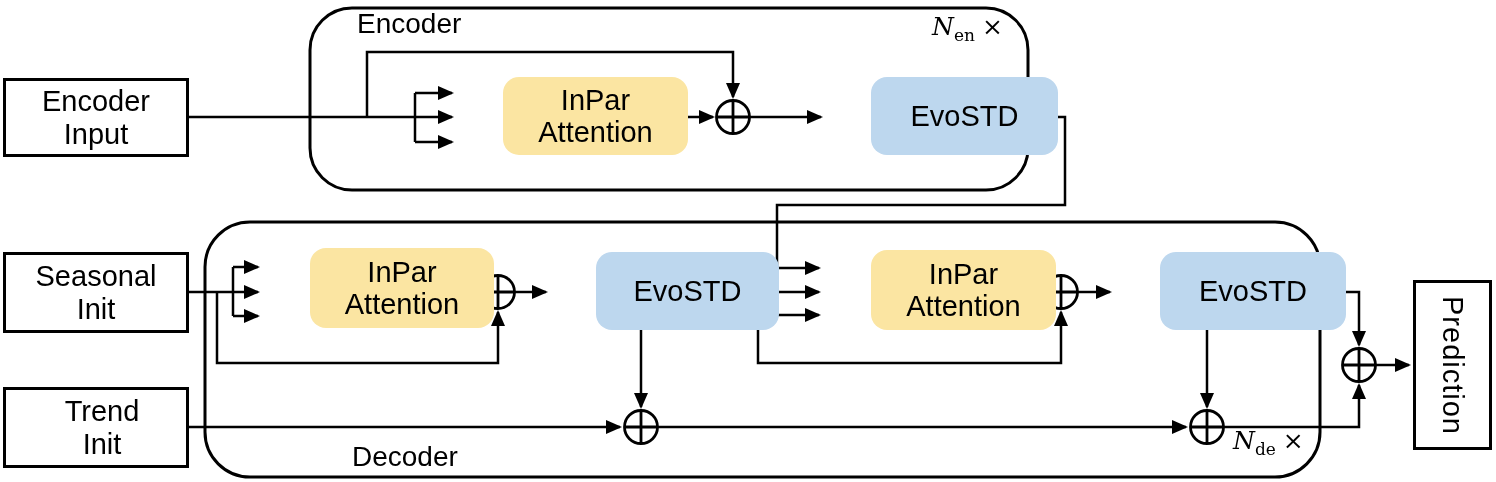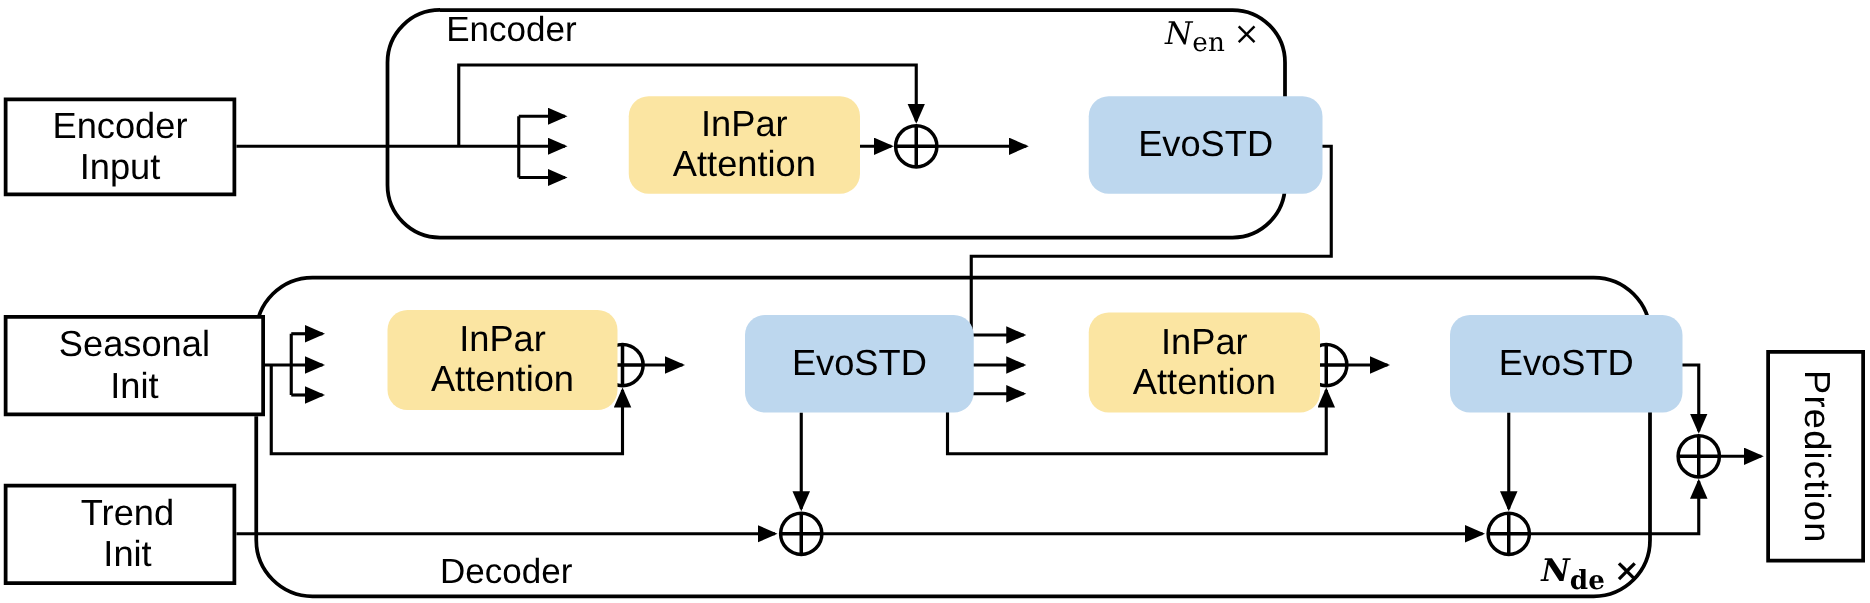"en" .repeat-label sub { font-size: 21px -> 17px }
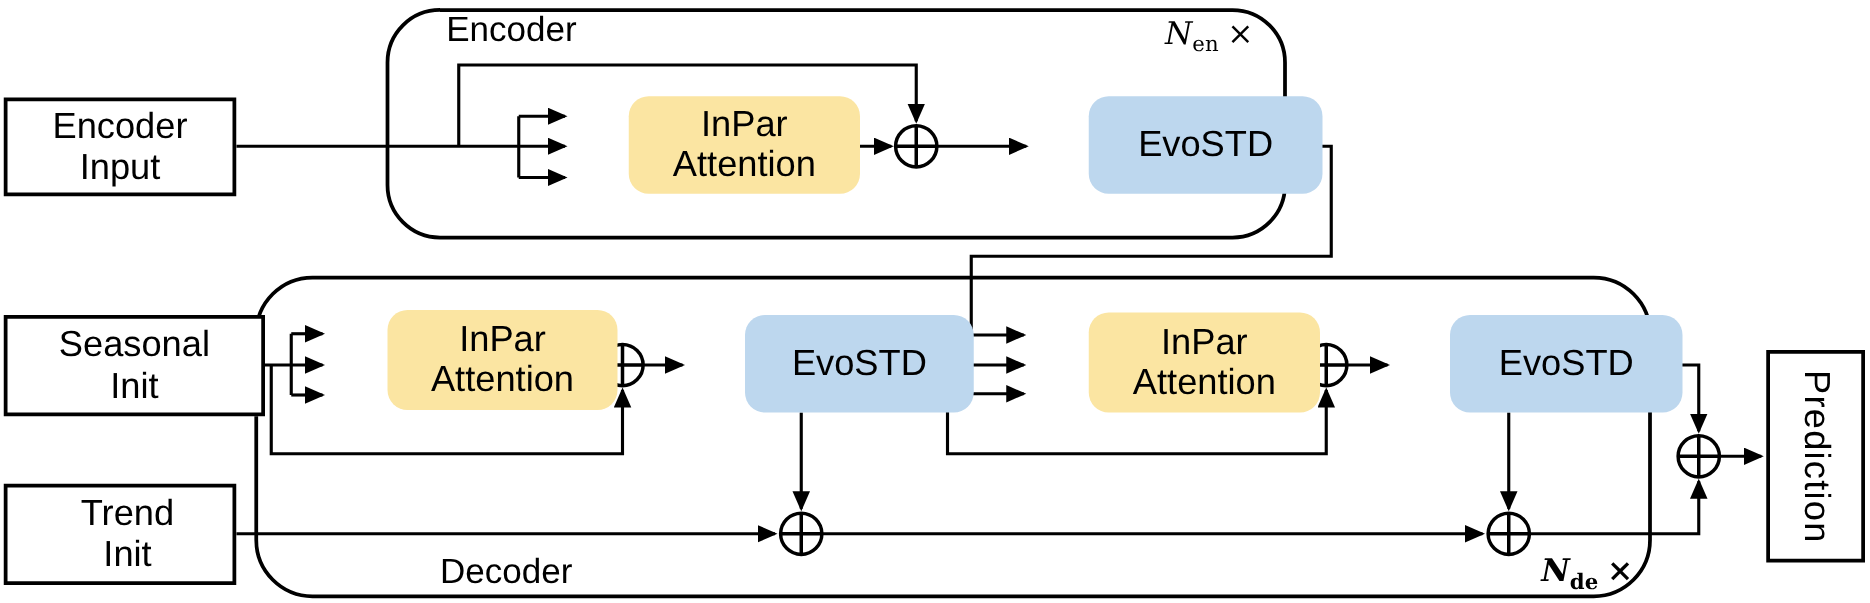"Seasonal" div.node { width: 209px -> 186px }
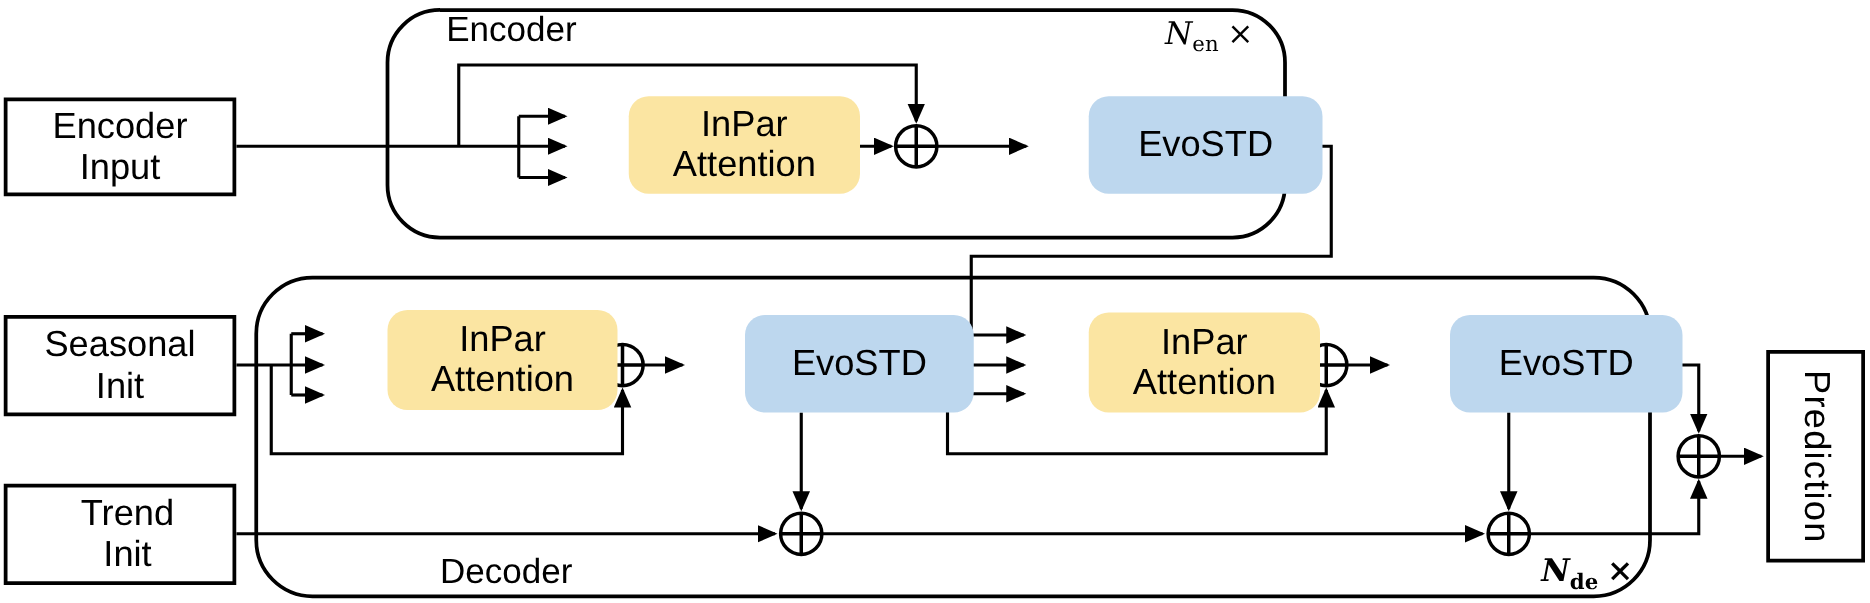"Nde ×" div.repeat-label { font-weight: bold -> none; top: 444px -> 428px }
